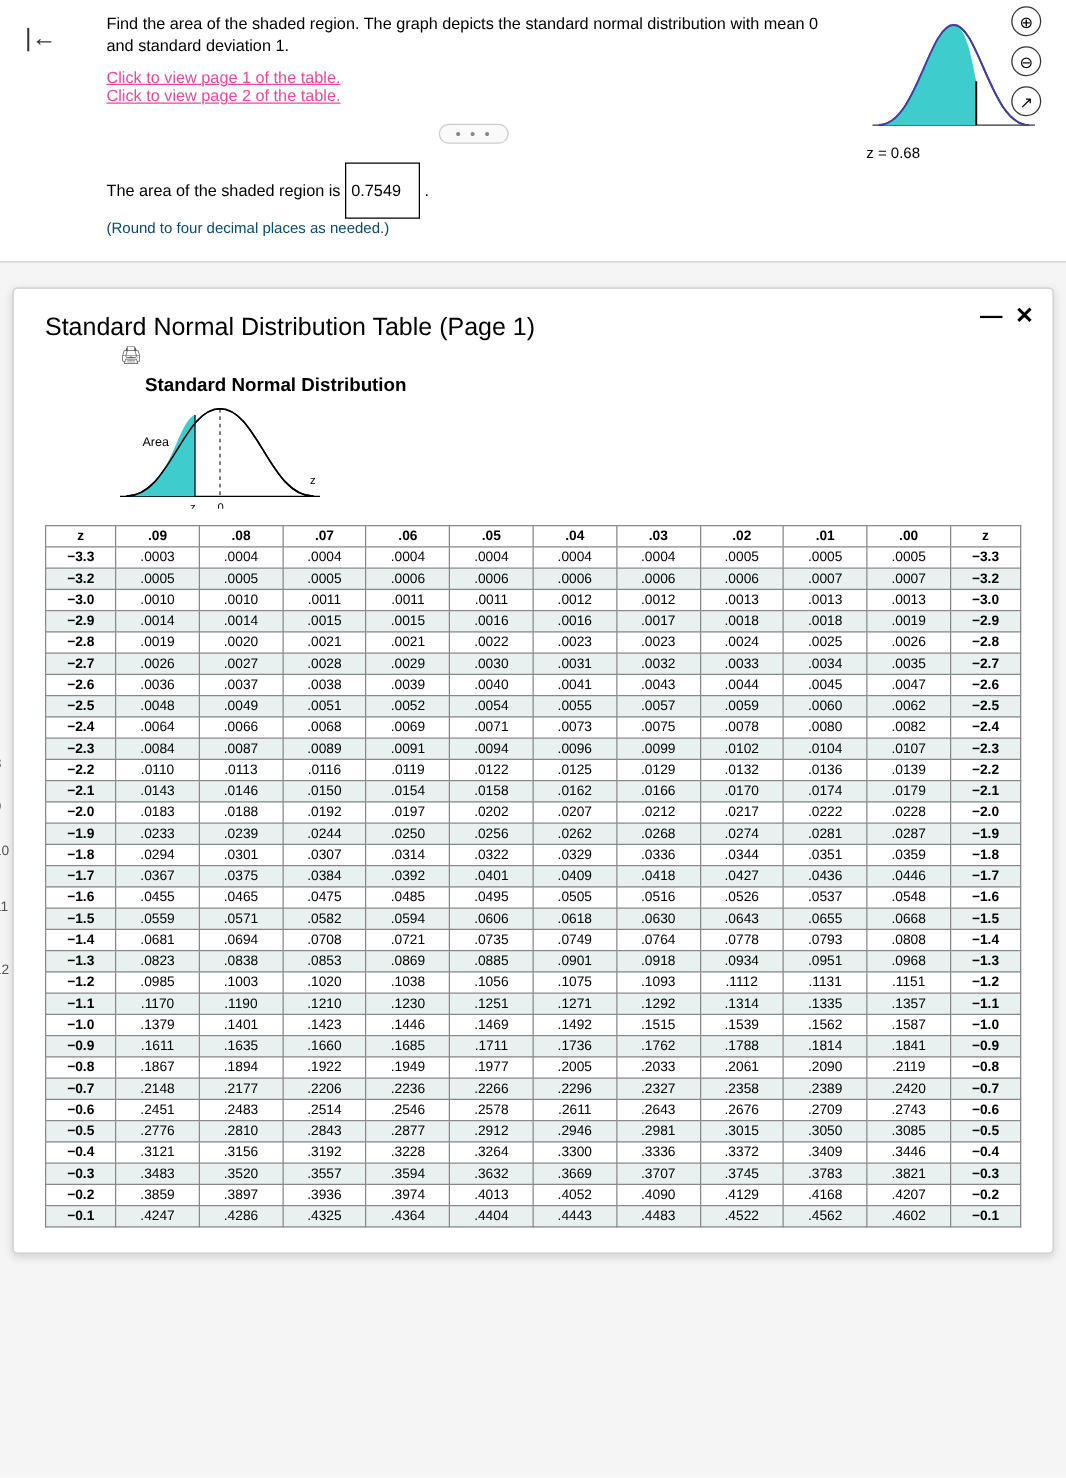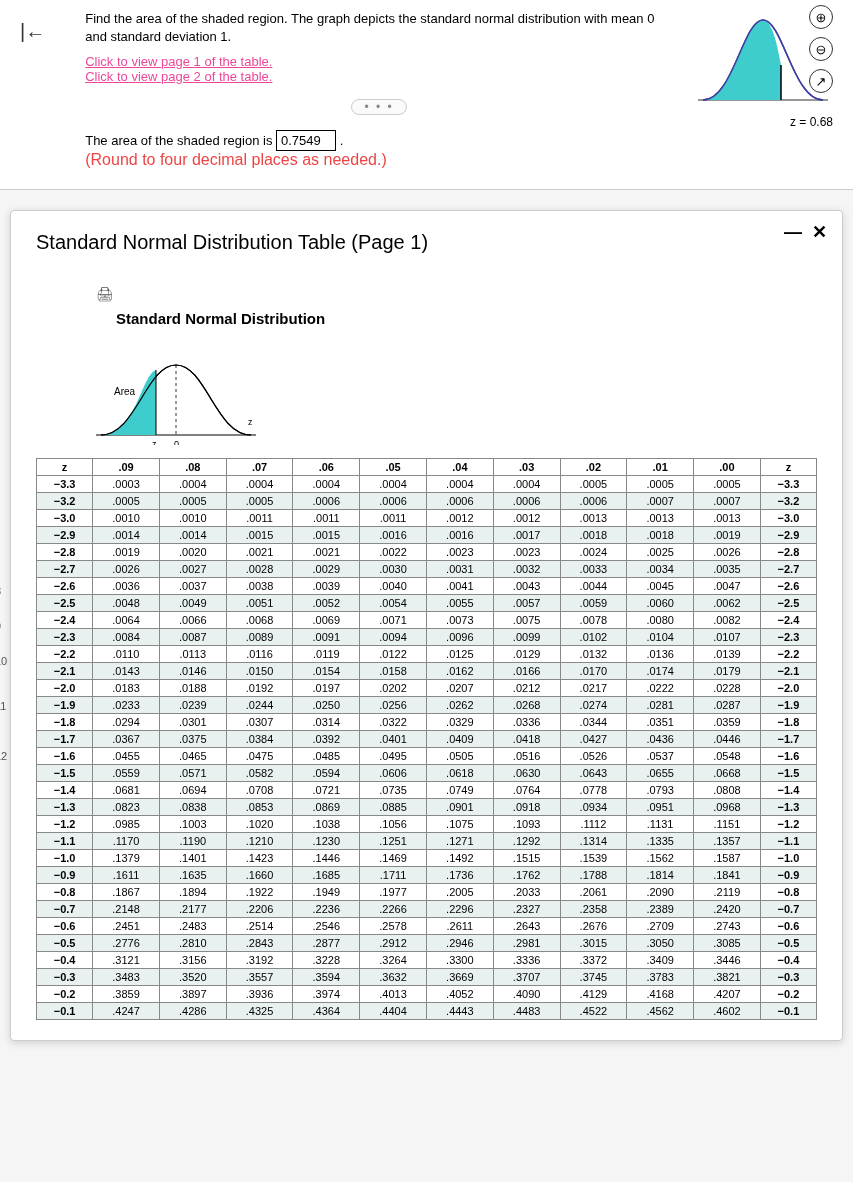"z = 0.68" .graph-area { text-align: right -> left }
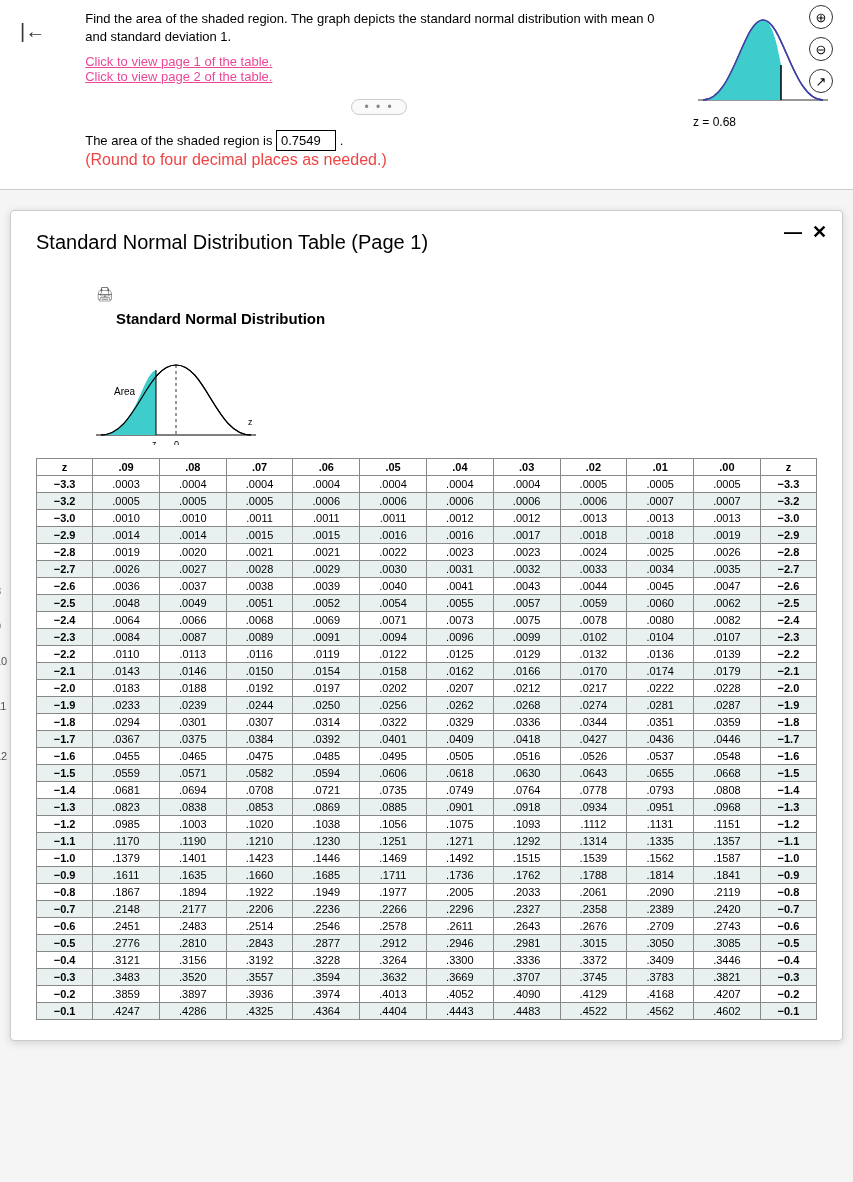"0.7549" .answer-input { padding: 2px 4px -> 14px 4px }
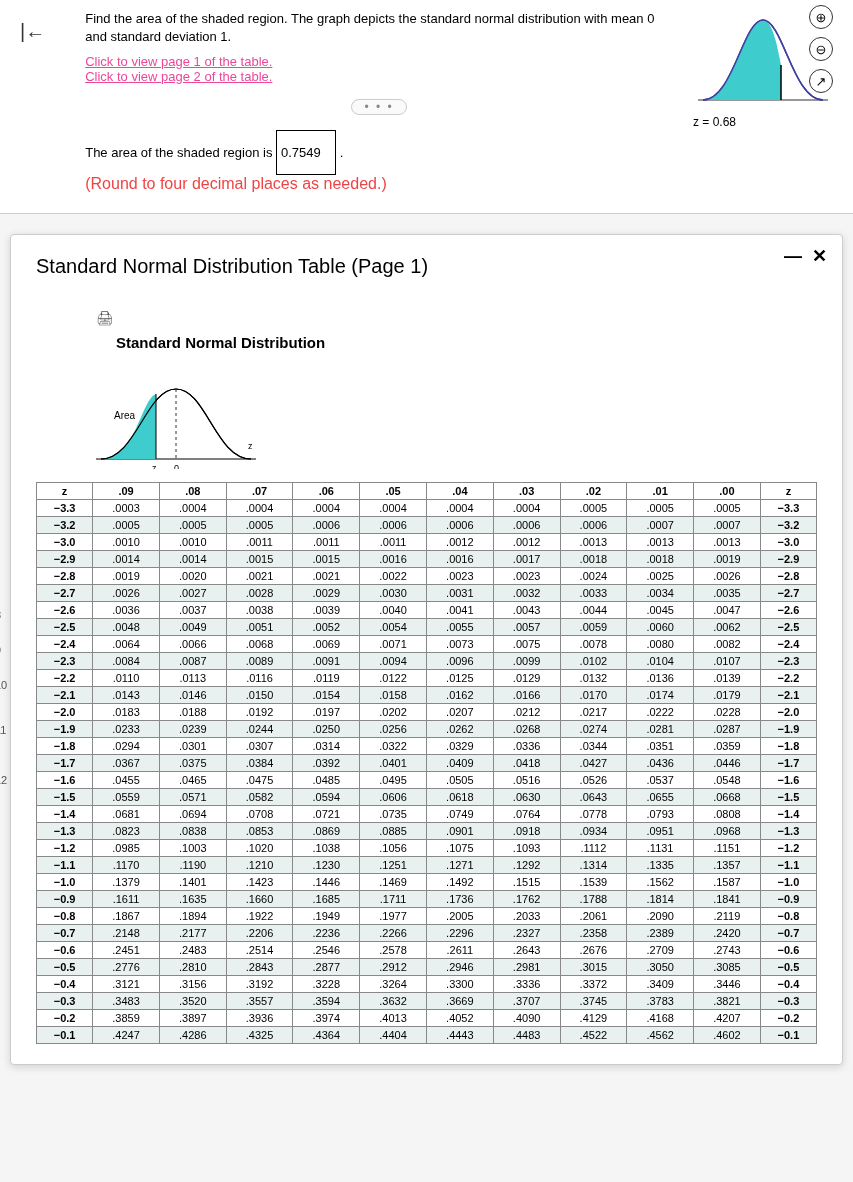"(Round to four decimal places" .hint { color: #ef4444 -> #0c4a6e; font-size: 16px -> 12px }
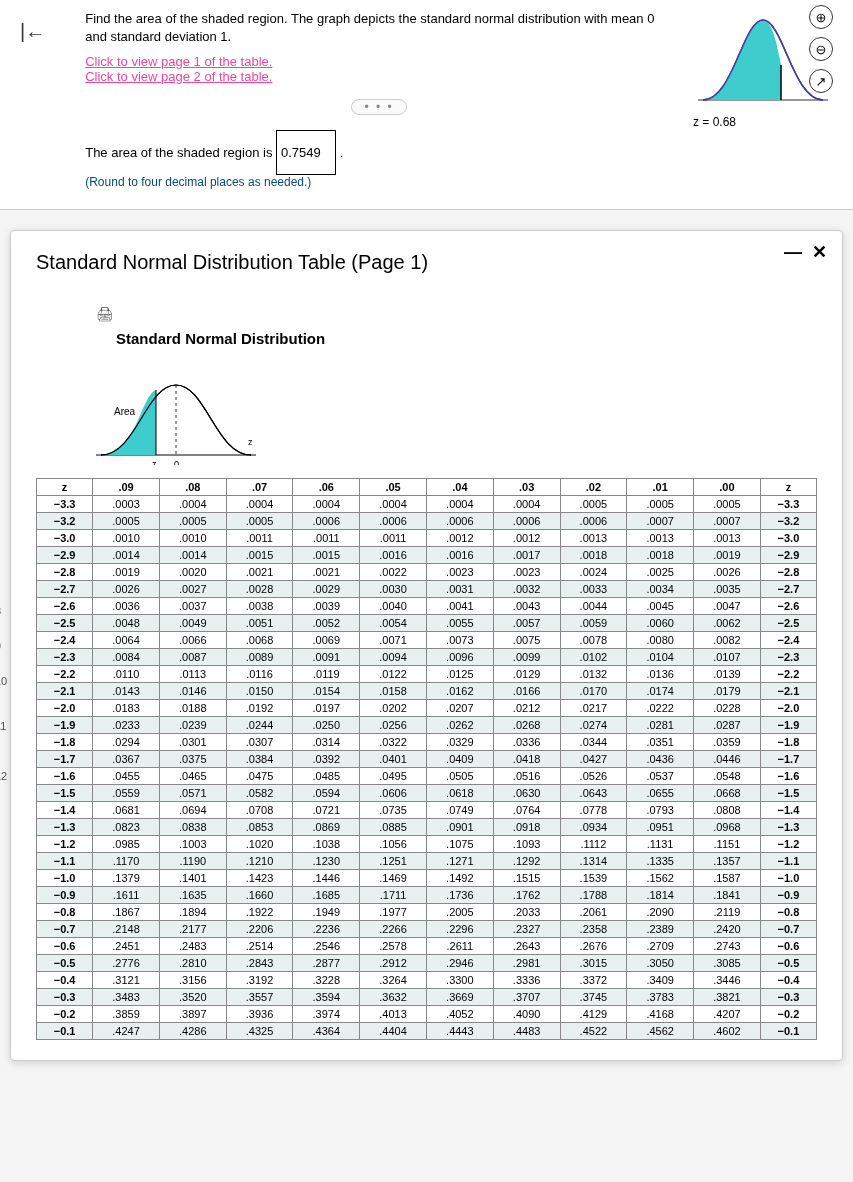"Standard Normal Distribution Table (Page" .modal-title { margin-bottom: 32px -> 2px }
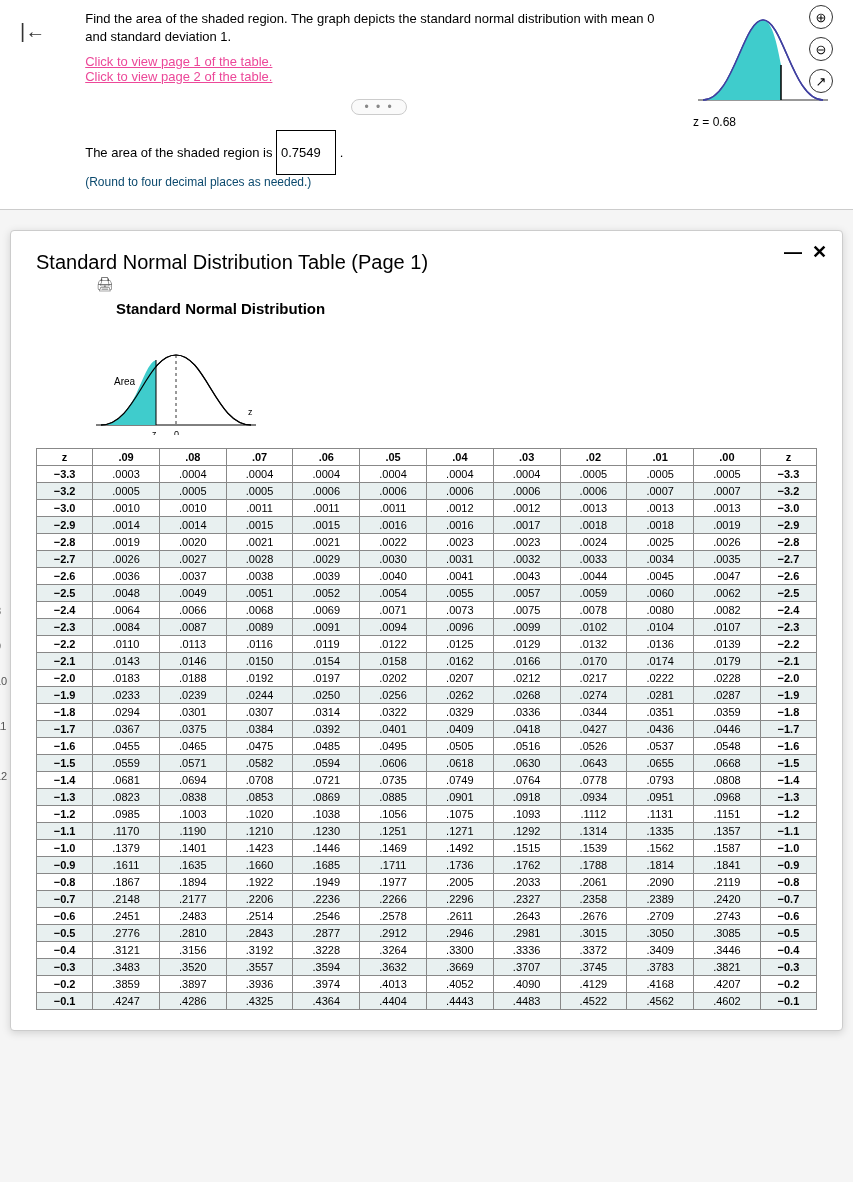"Standard Normal Distribution" .table-subtitle { margin-bottom: 28px -> 0 }
